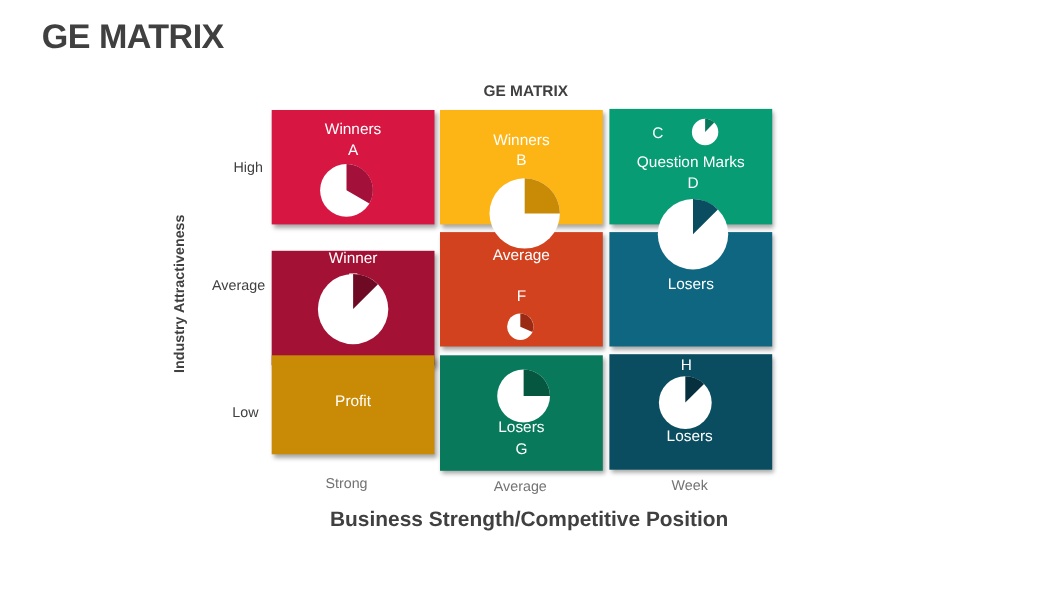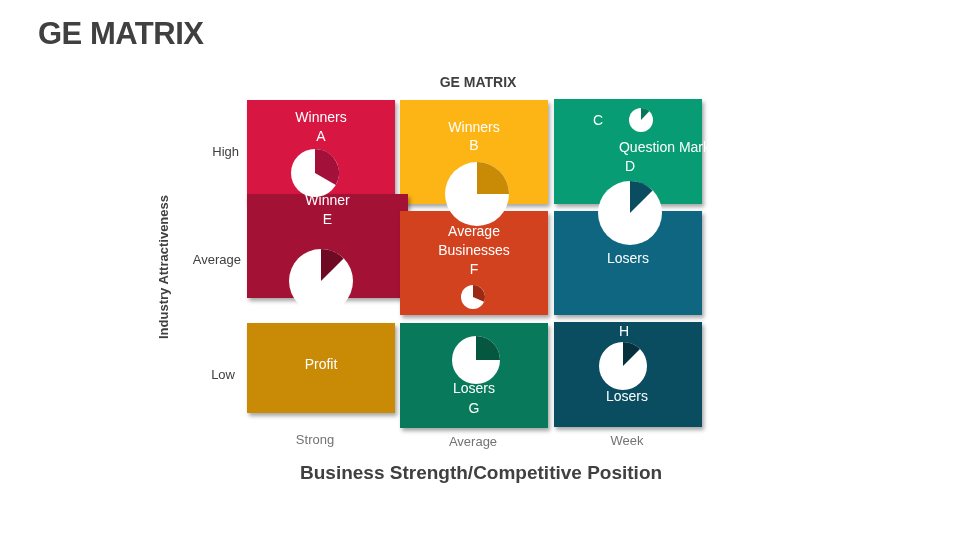"Question Marks" div.cell-text { margin-left: 40px -> none }
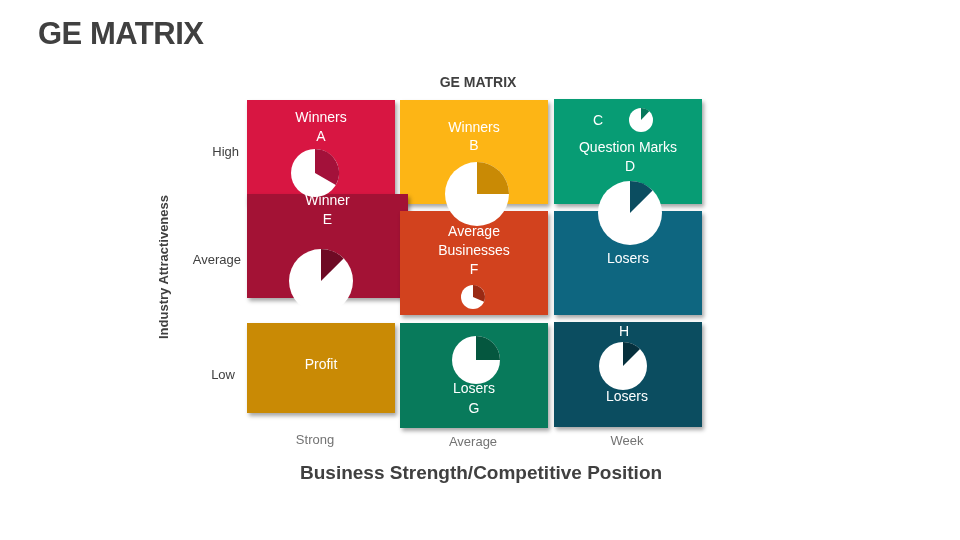"Winner" div.cell { padding-left: 13px -> none; top: 194px -> 228px }
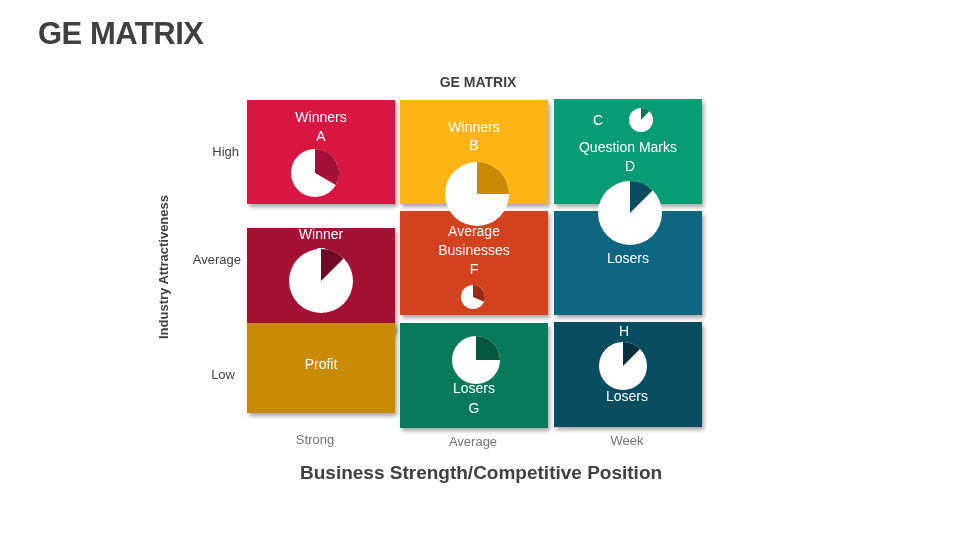"Businesses" div.cell-text { html: <div>Businesses</div> -> none }
